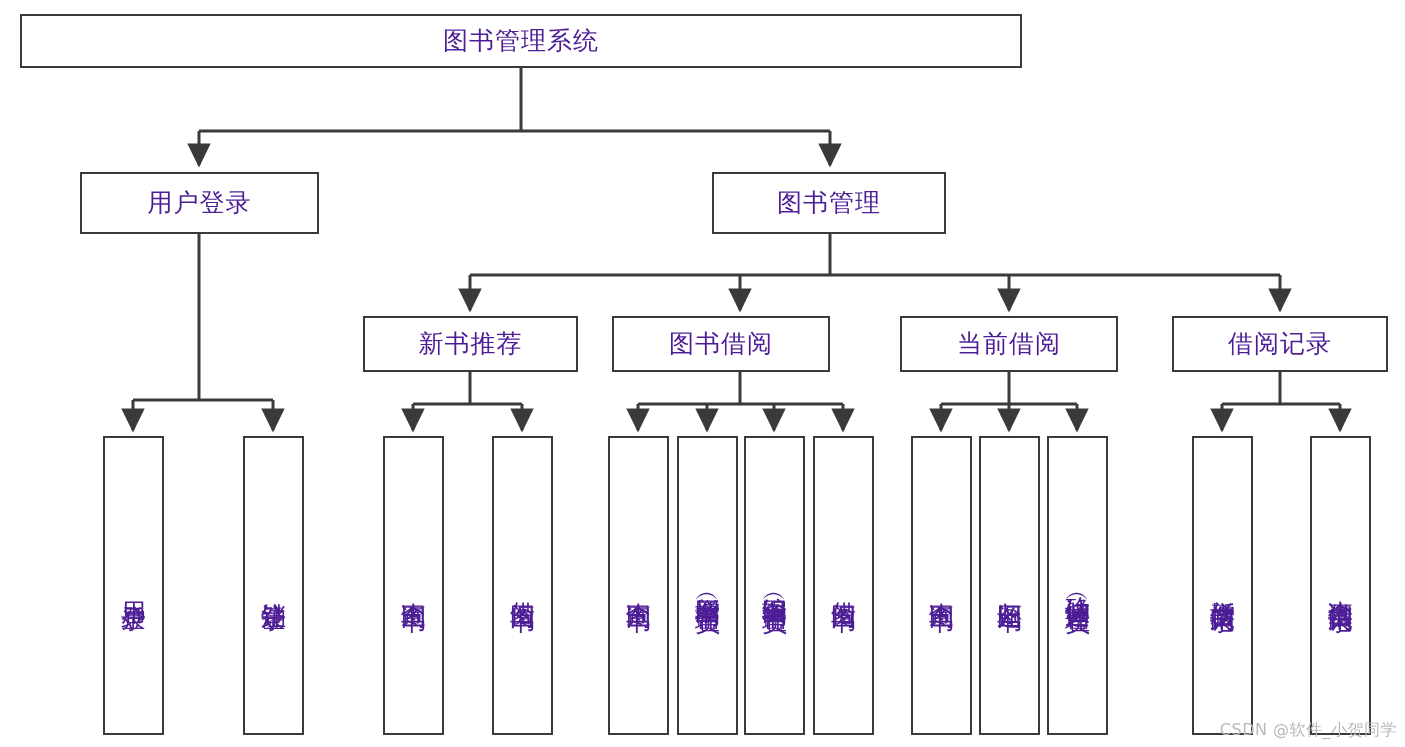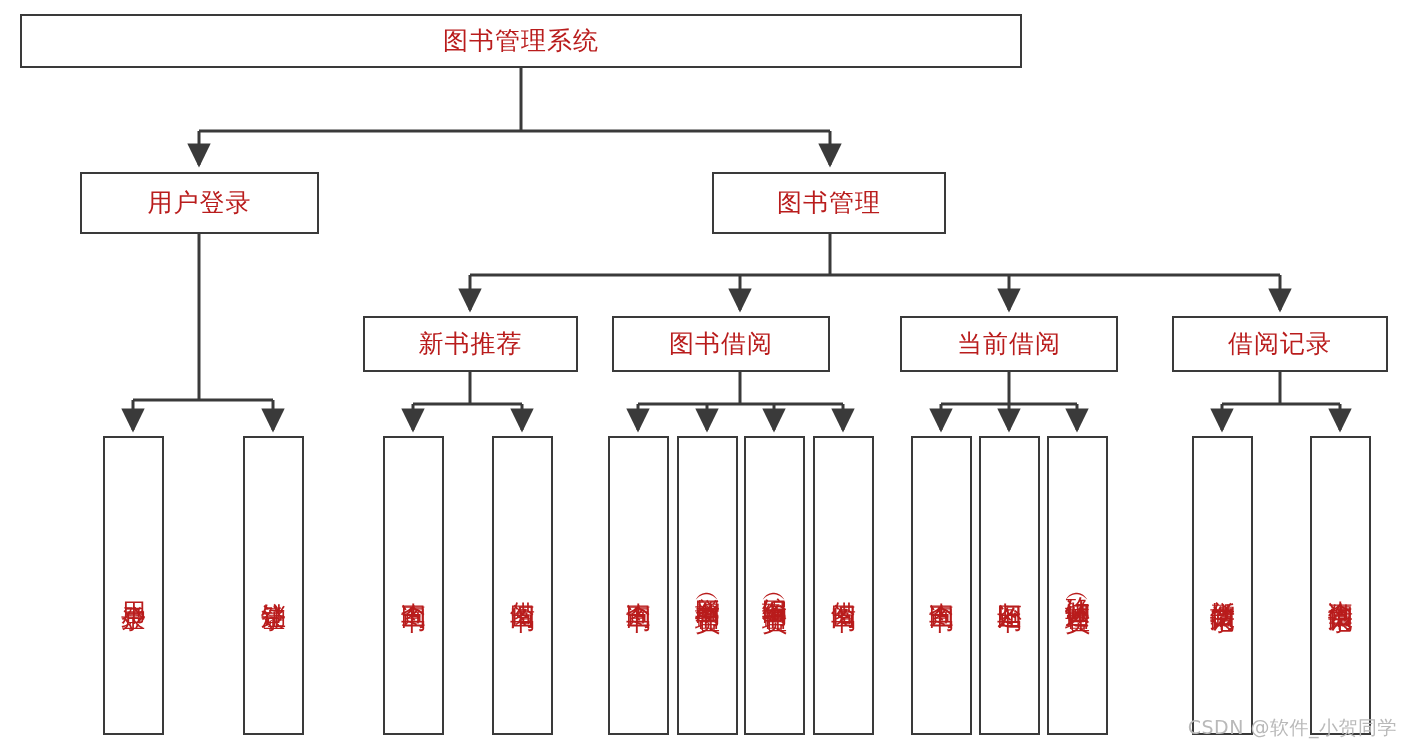"图书管理系统" .node { color: #b91c1c -> #4c1d95 }
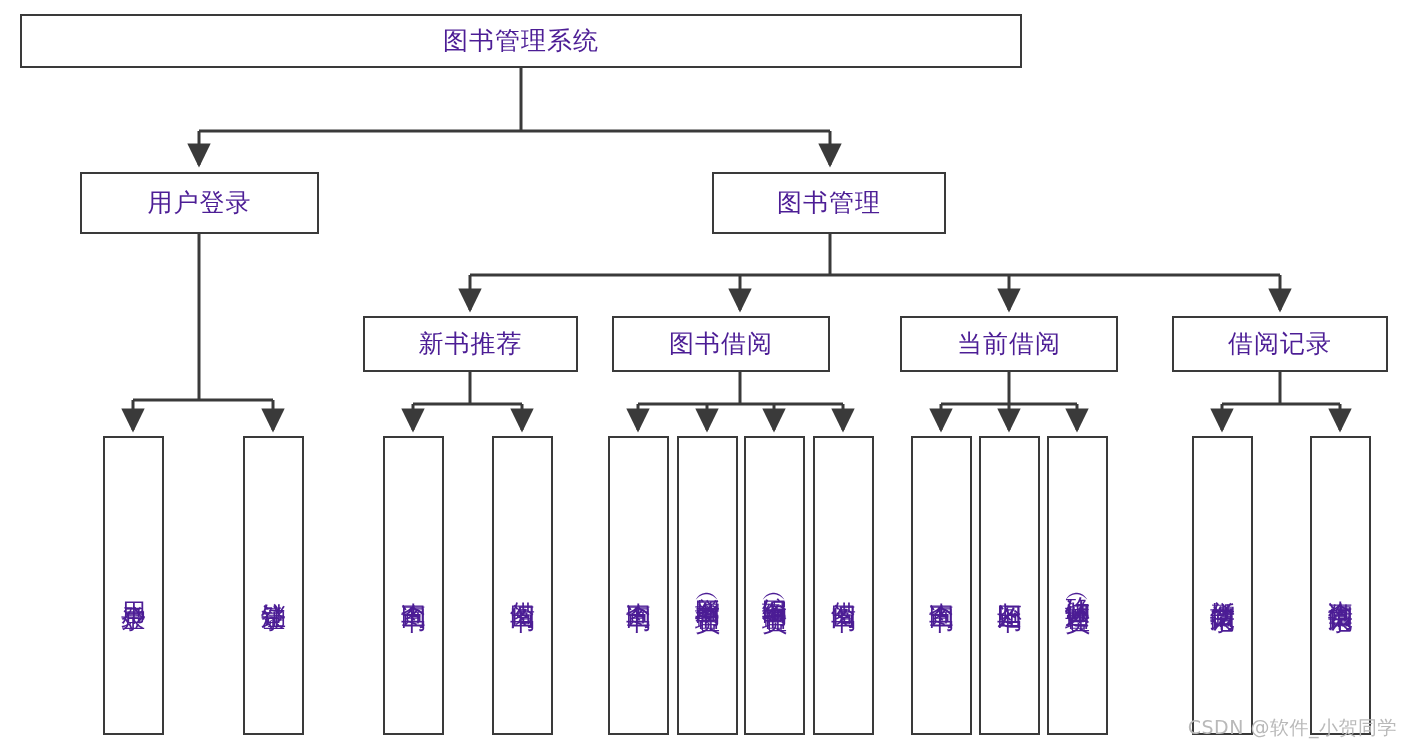"CSDN @软件_小贺同学" .watermark { font-size: 19px -> 16px }
